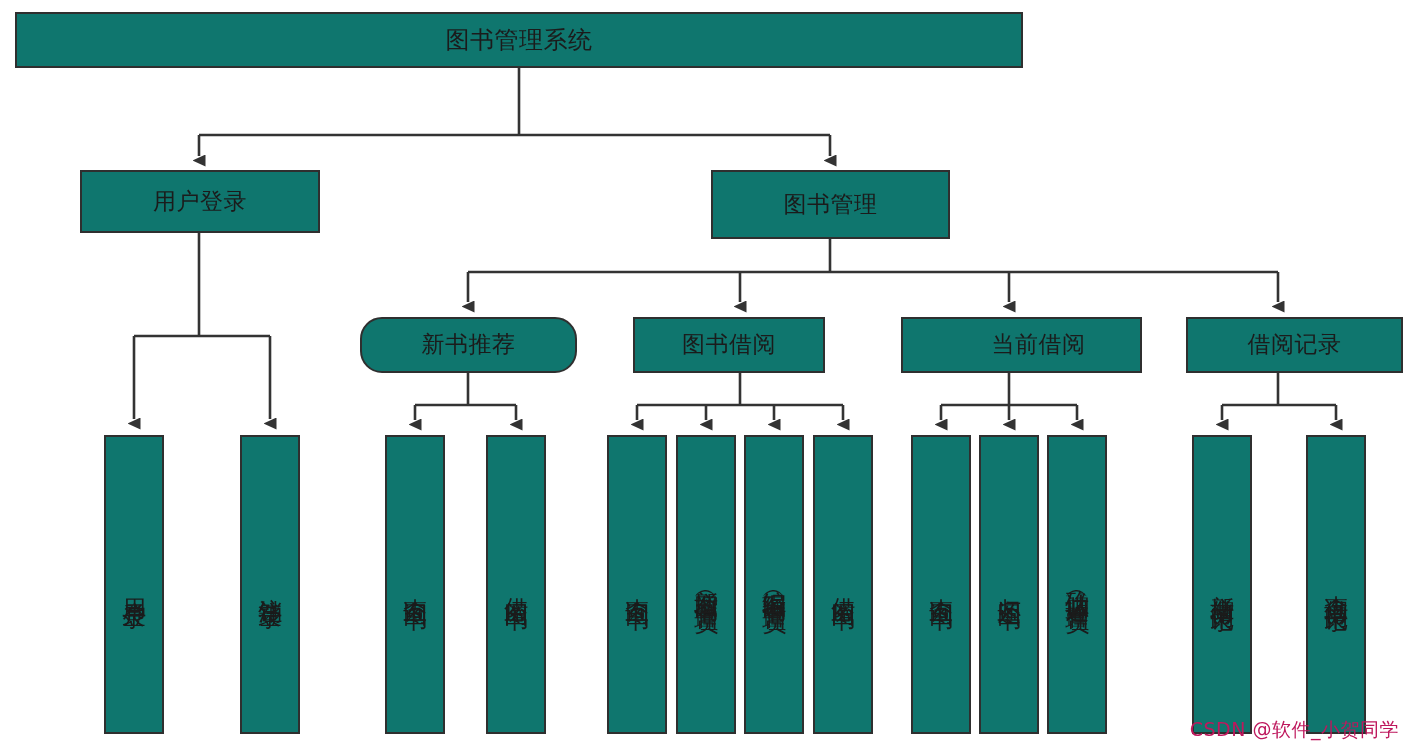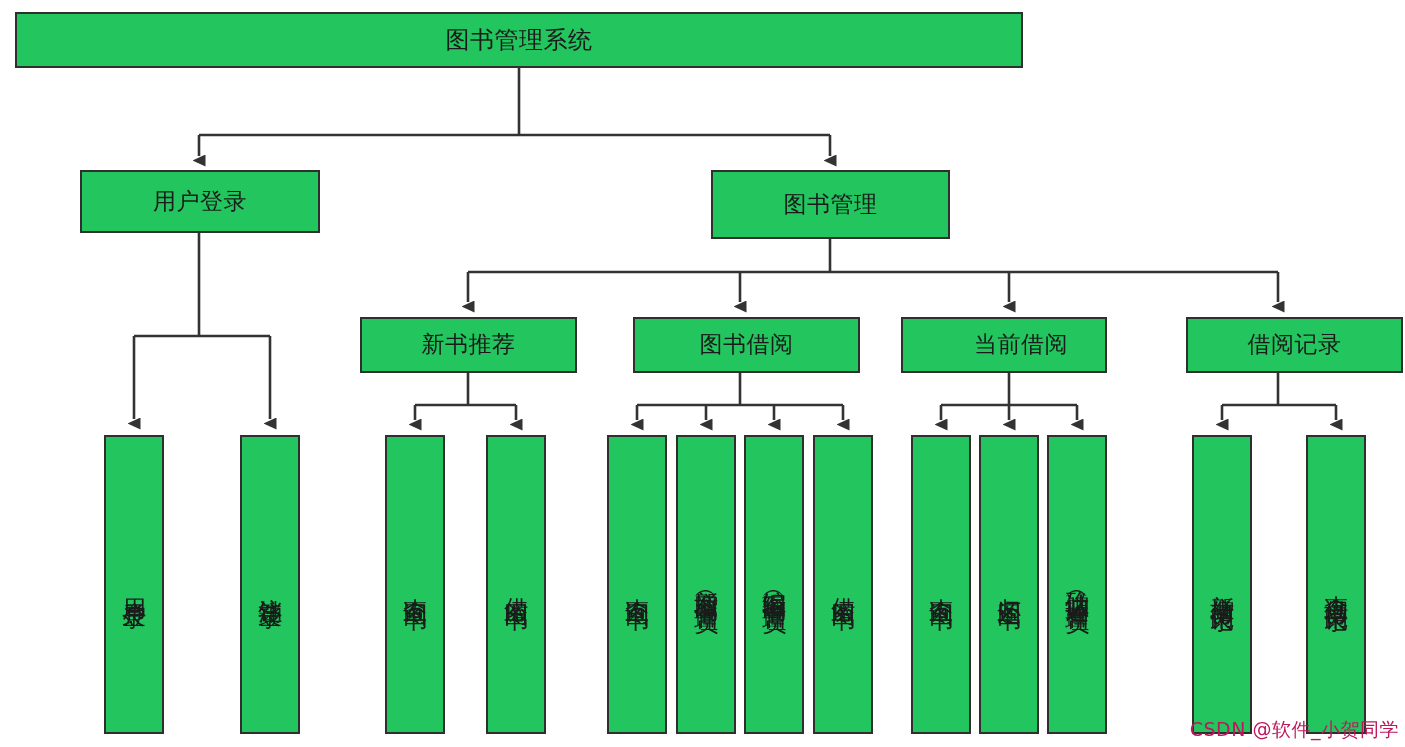"图书管理系统" .node { background: #22c55e -> #0f766e }
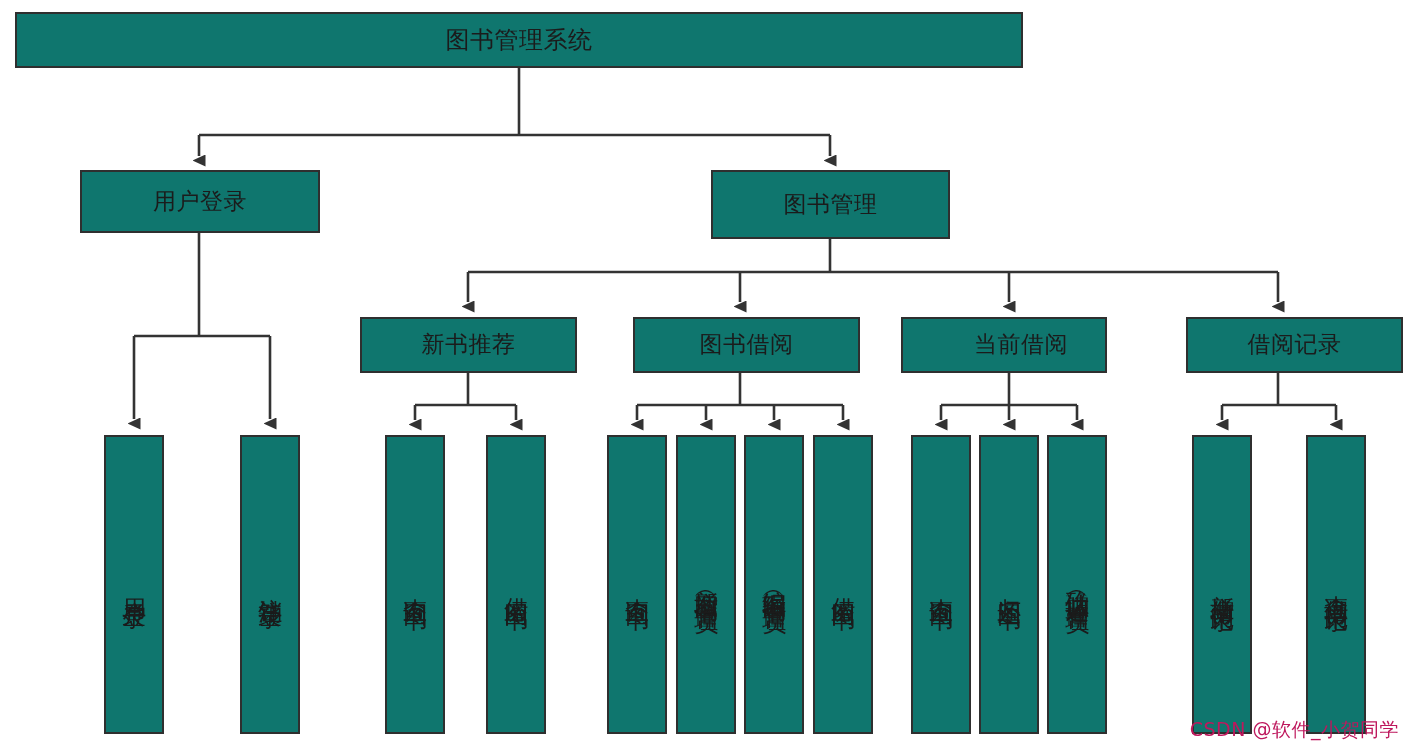"新书推荐" div.node { border-radius: none -> 22px }
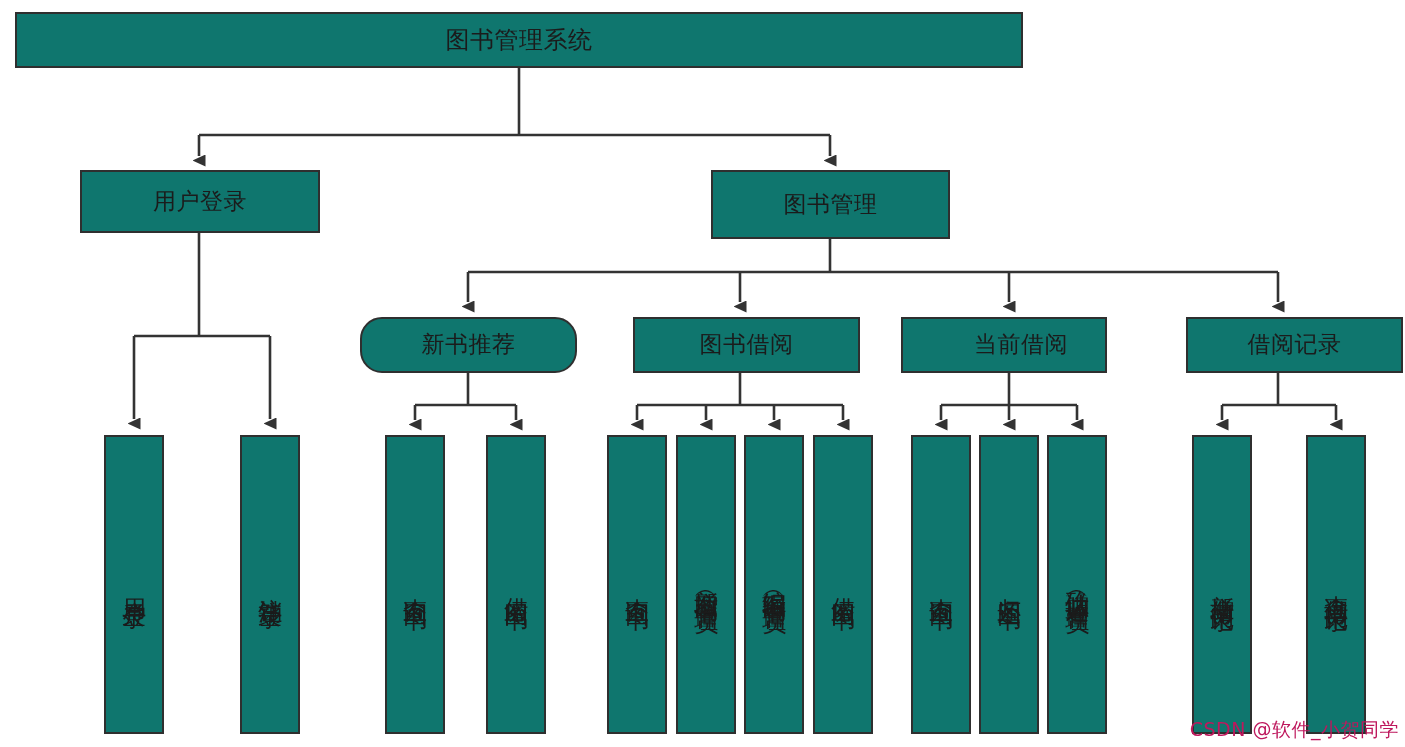"图书借阅" div.node { width: 227px -> 192px }
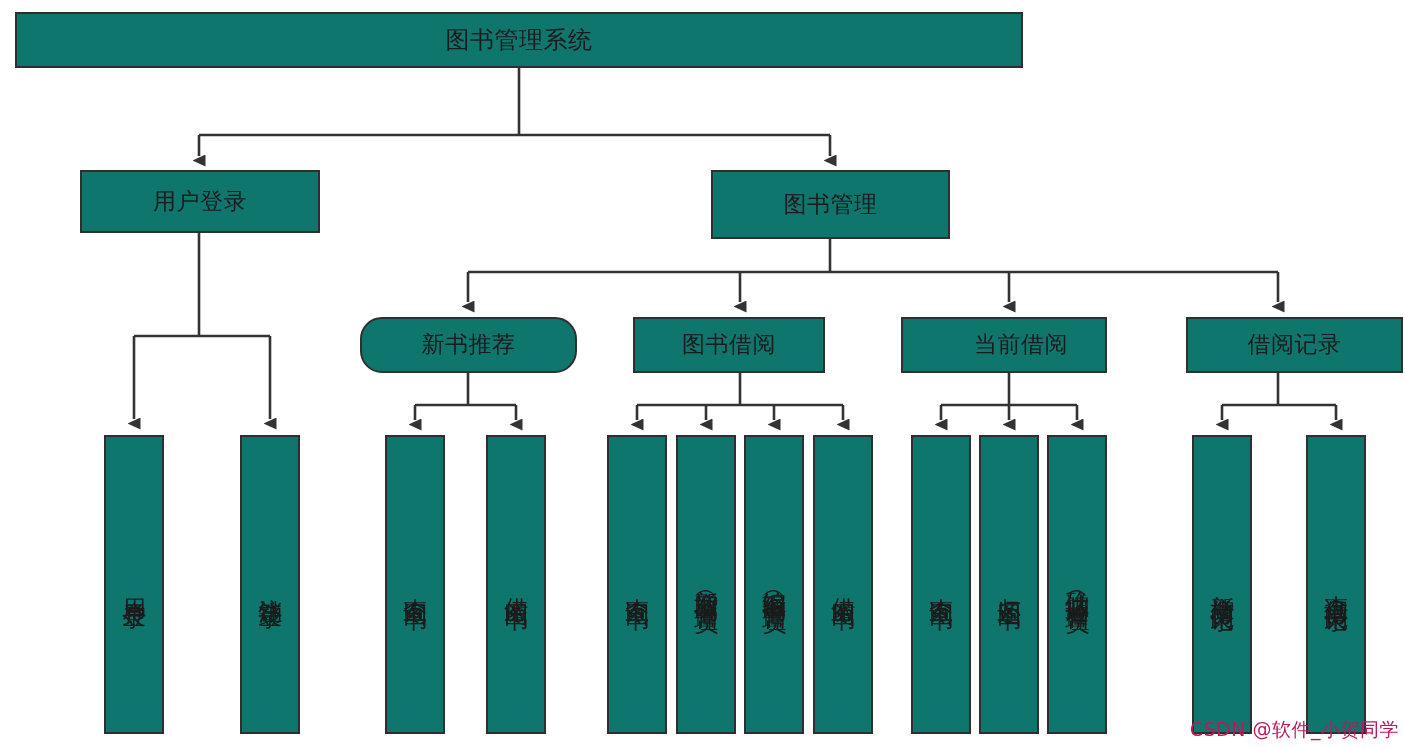"当前借阅" div.node { width: 206px -> 241px }
